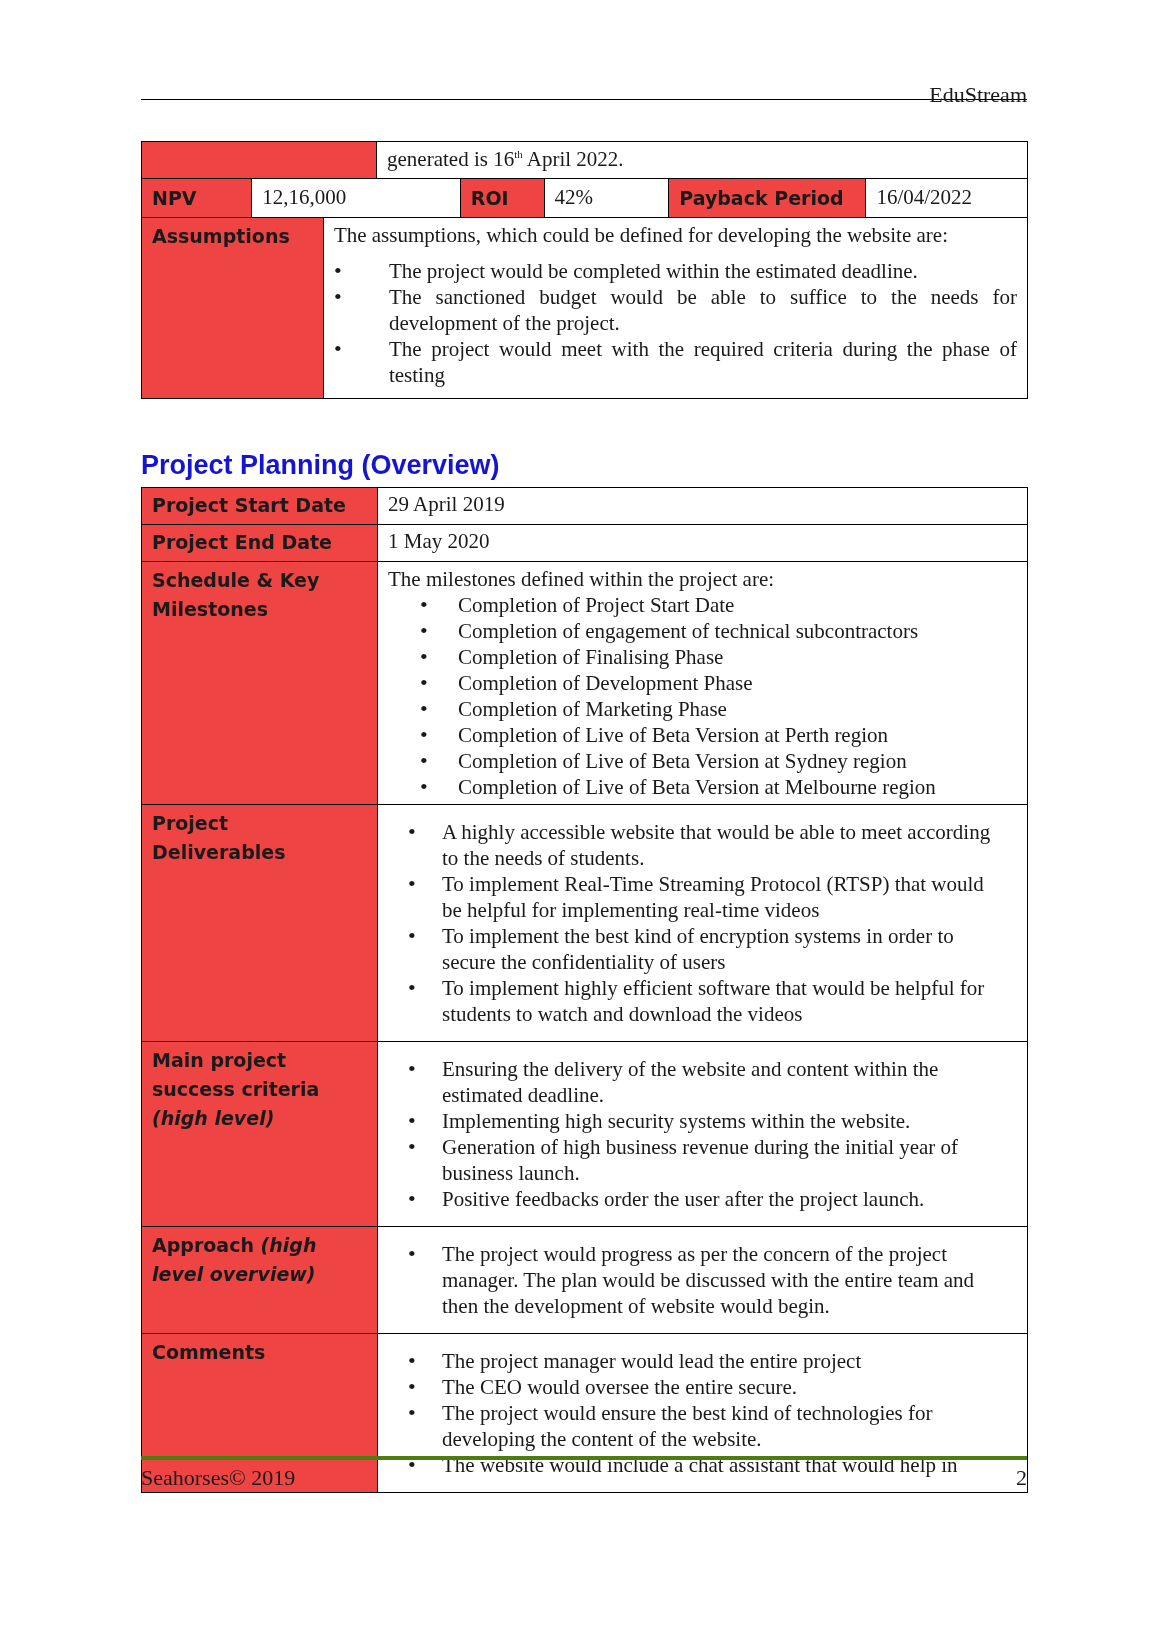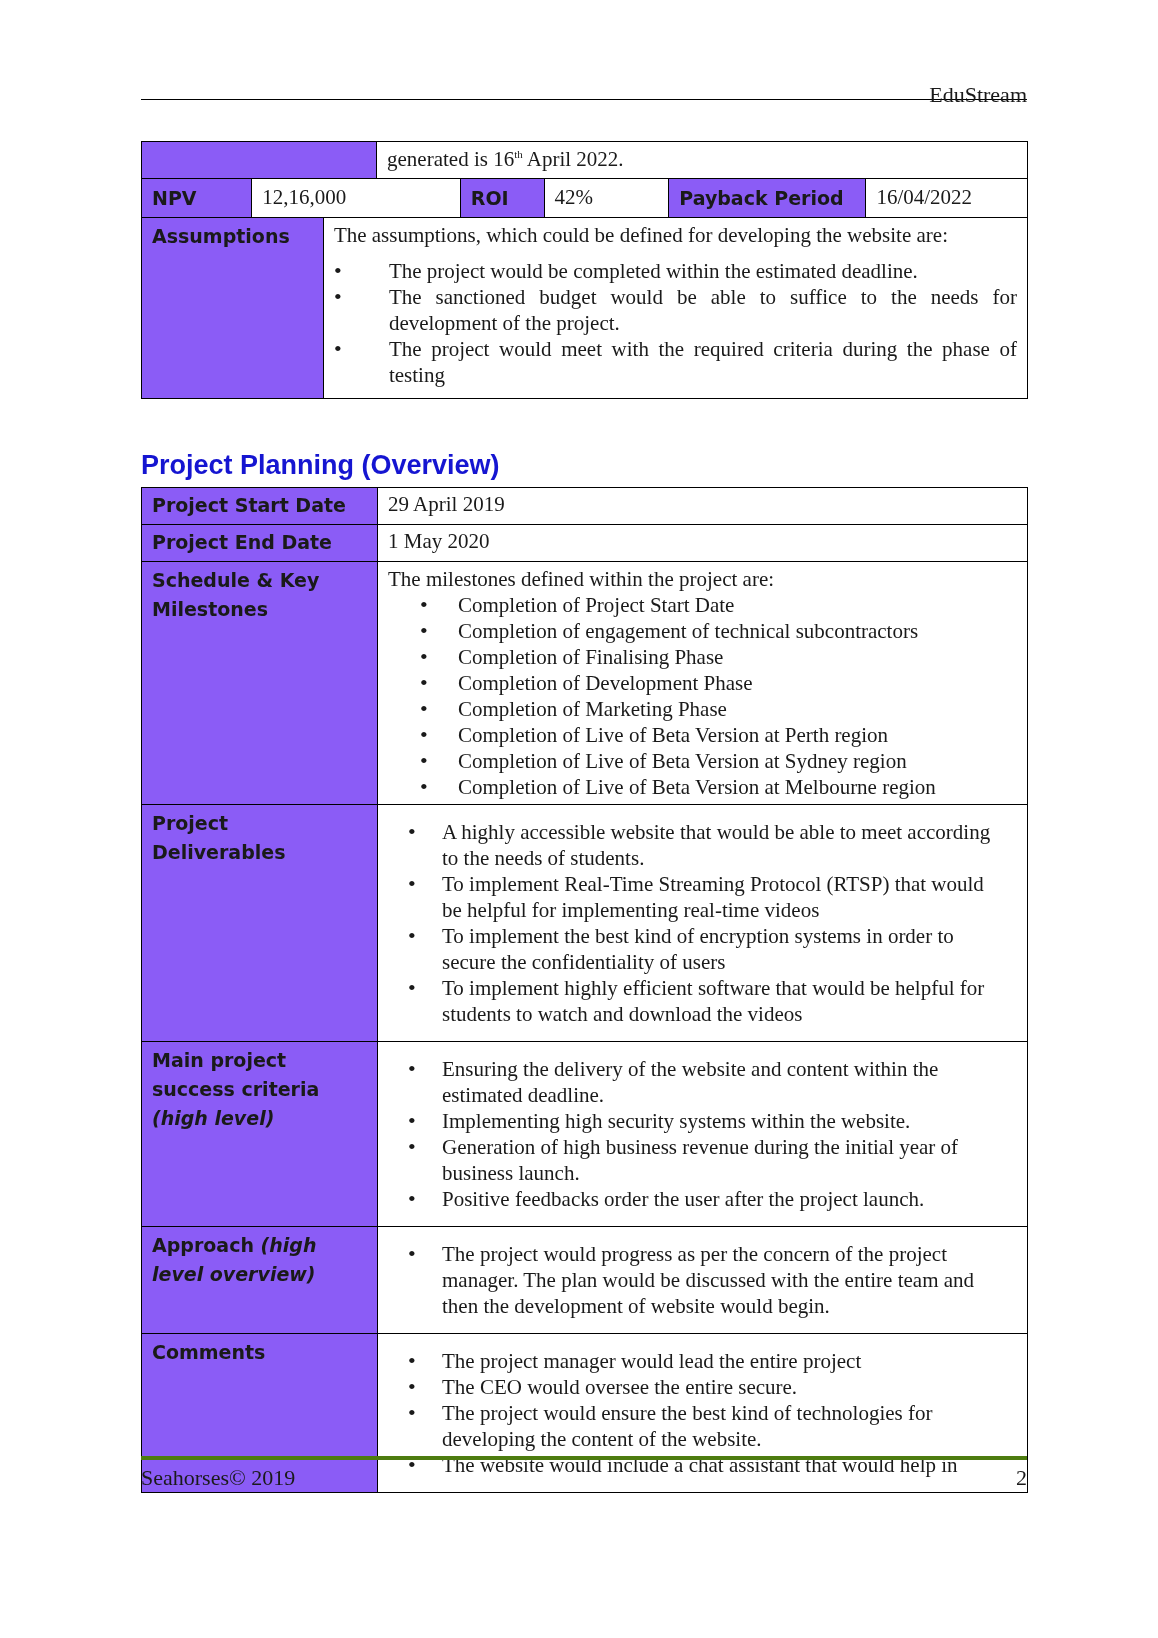"NPV" td.lbl { background: #8b5cf6 -> #ef4444 }
